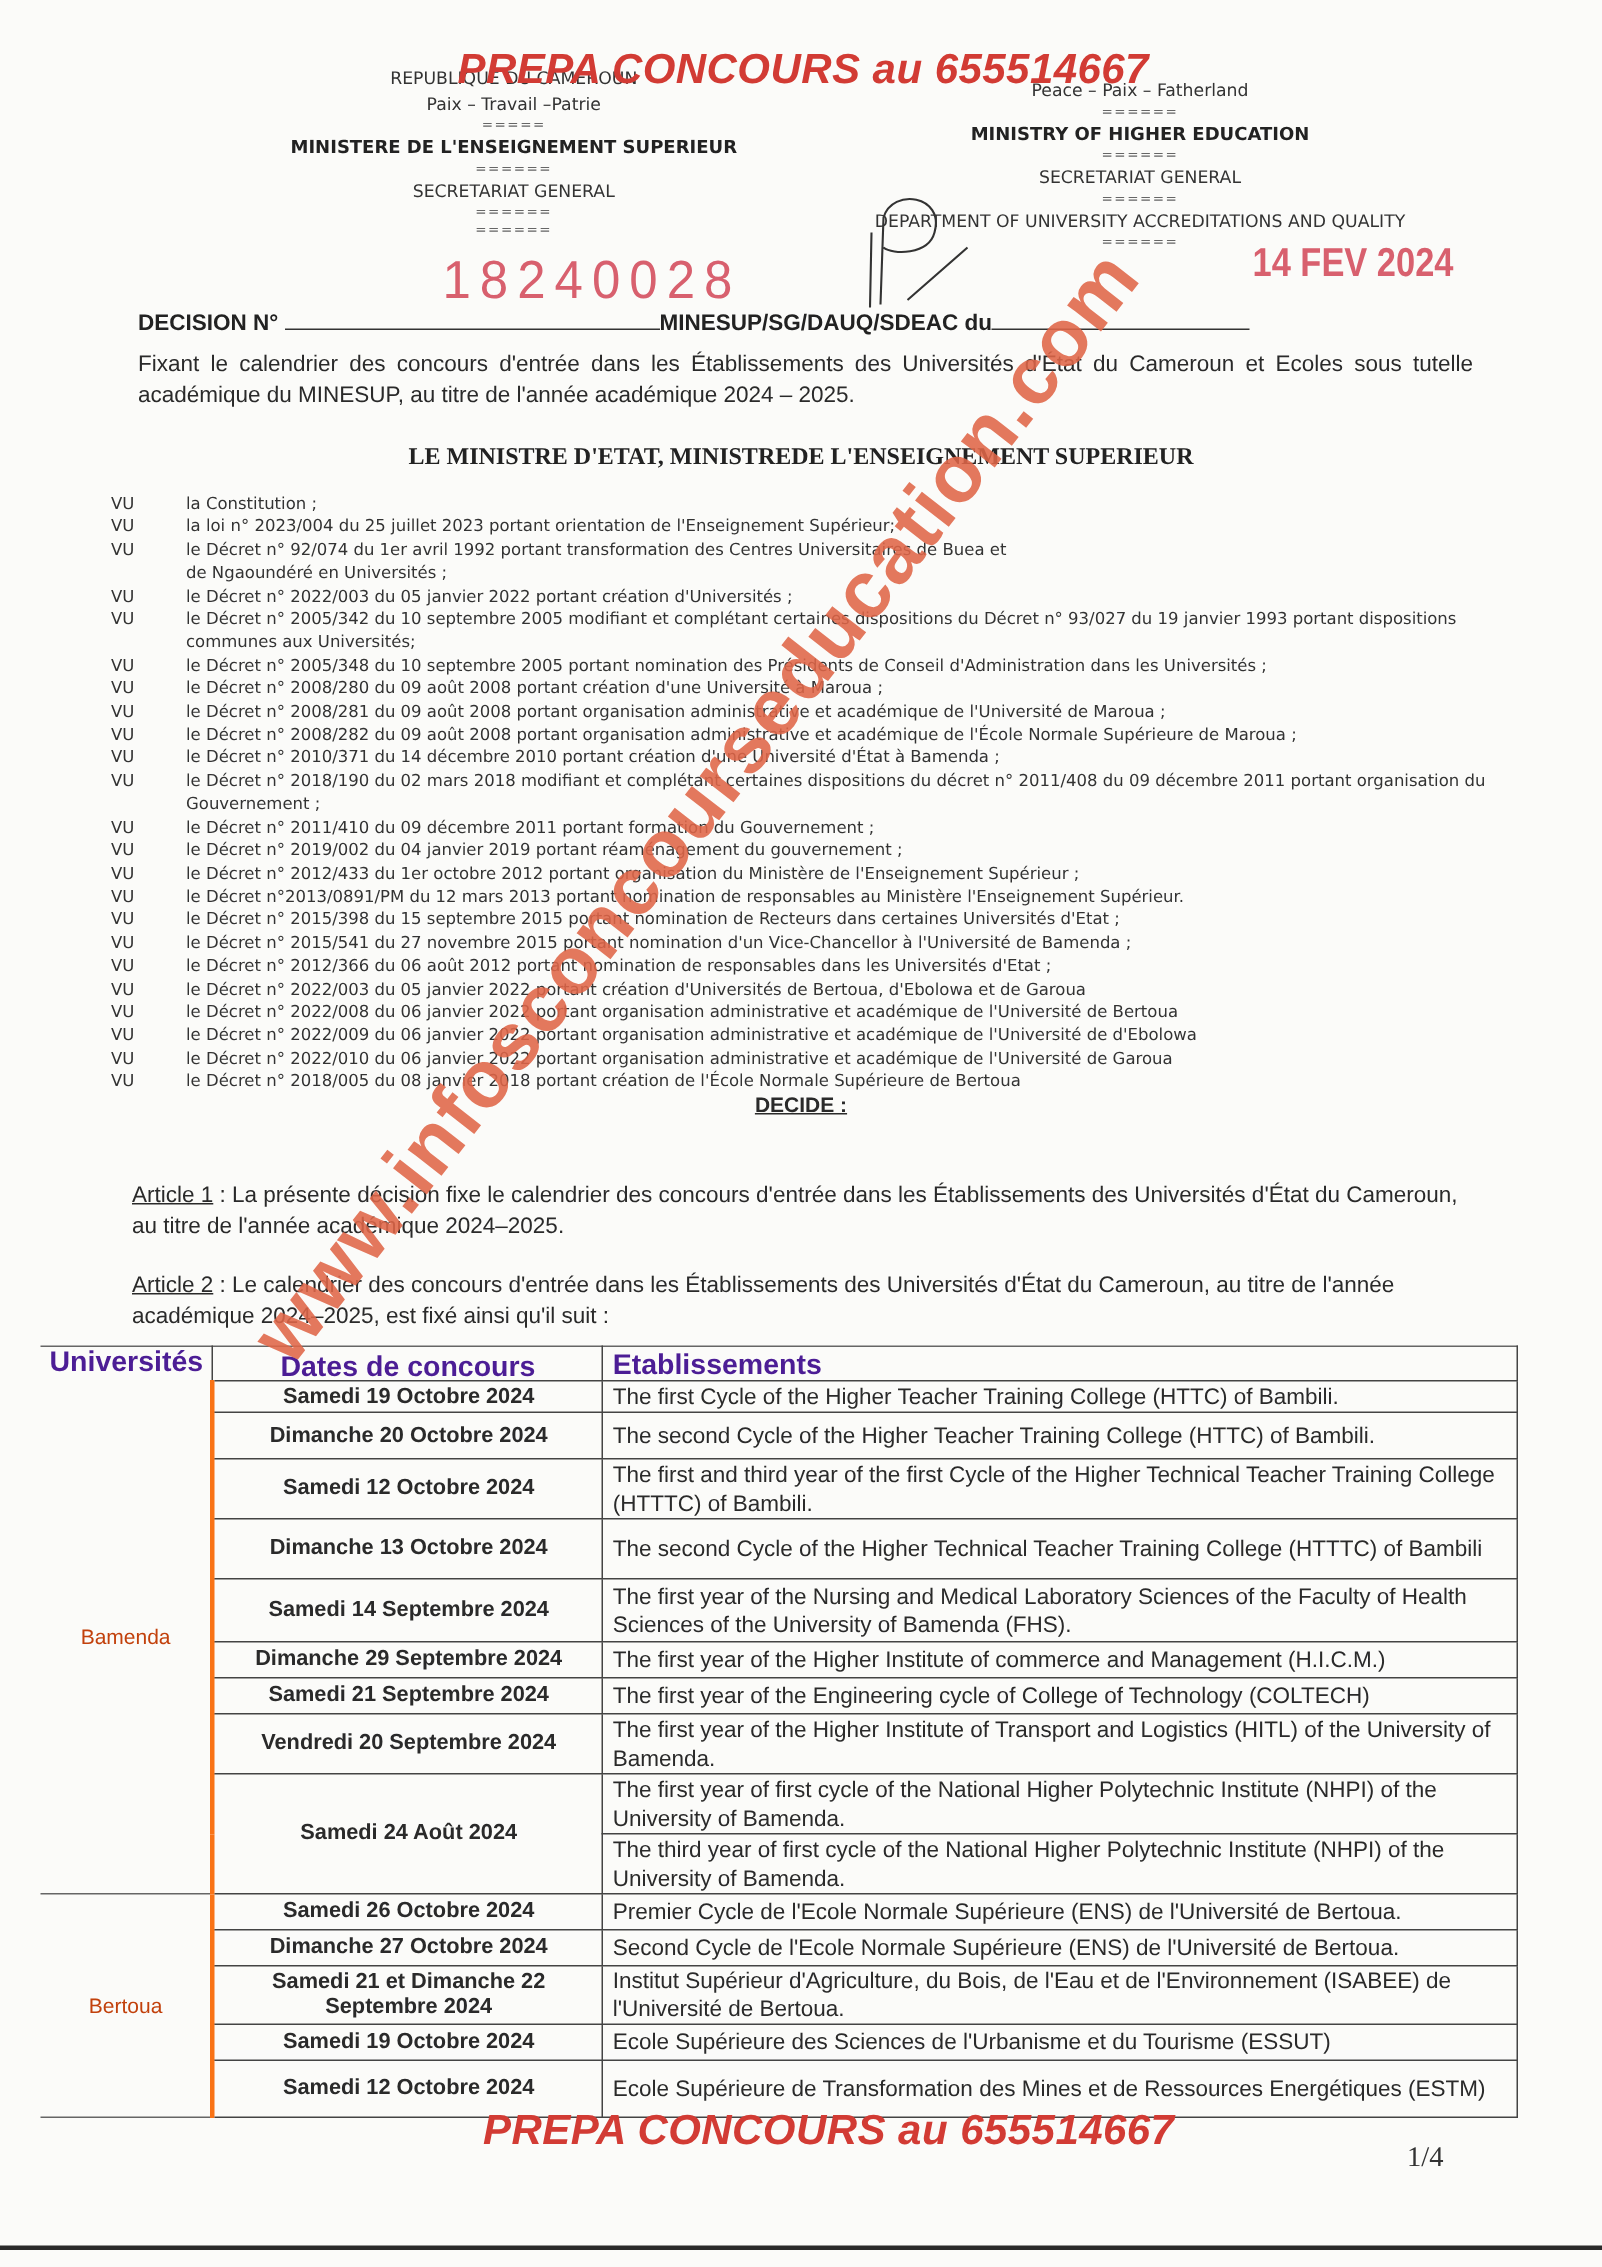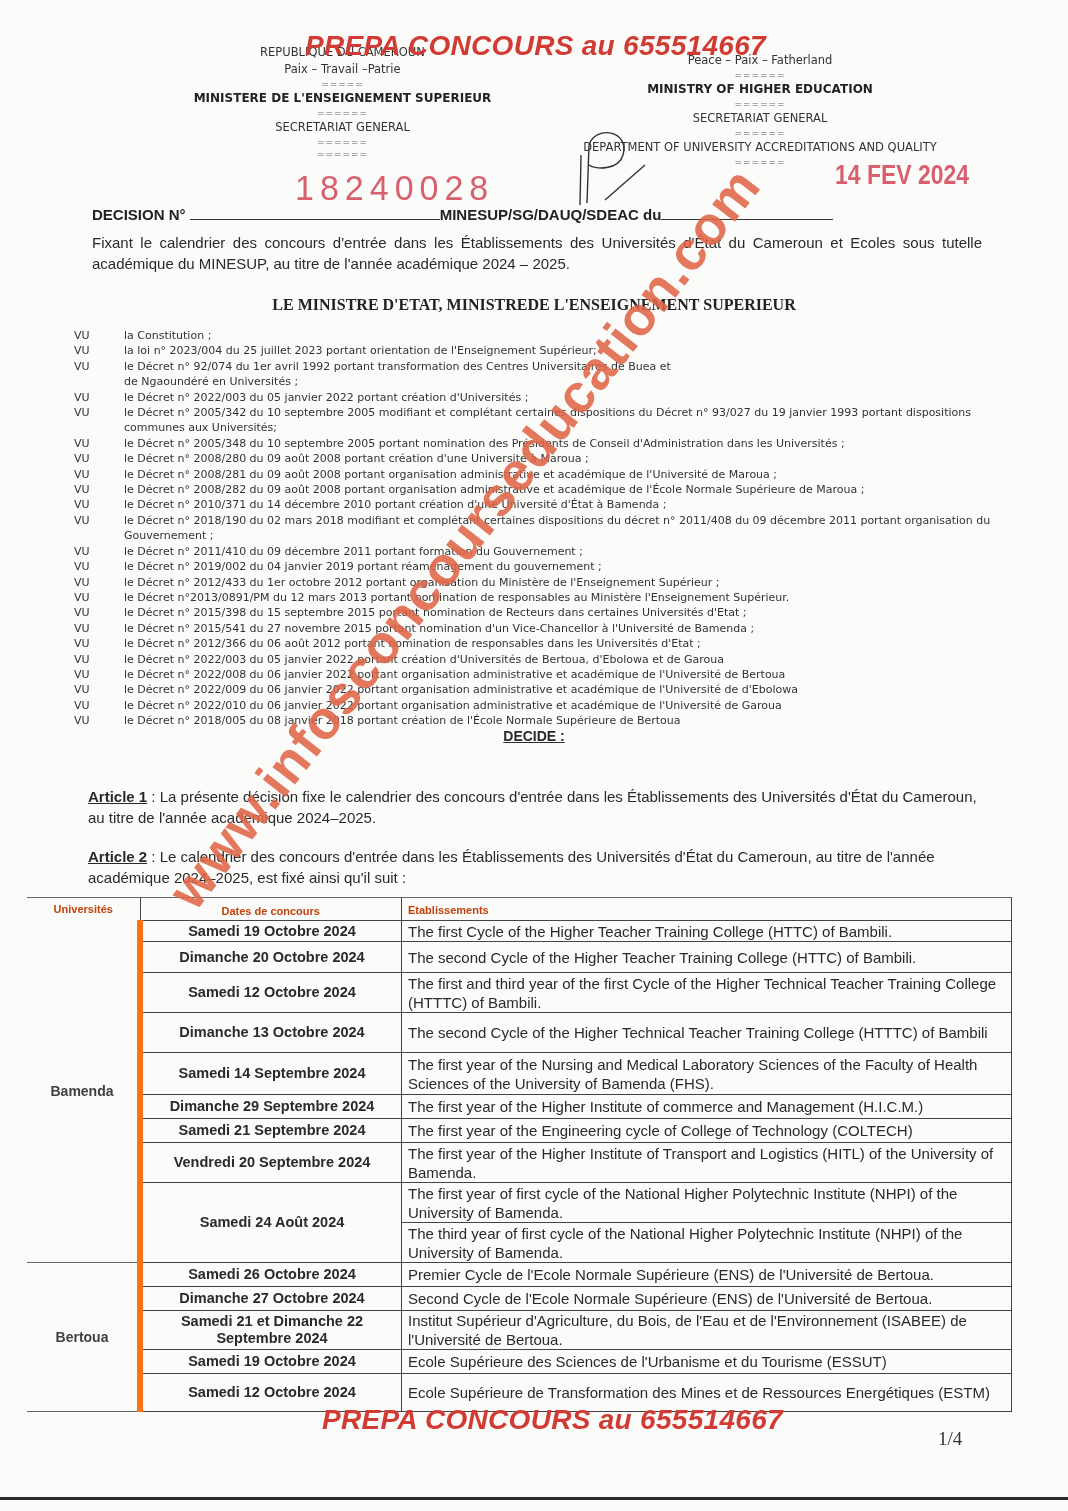"Article 1" .article .lbl { font-weight: bold -> normal }
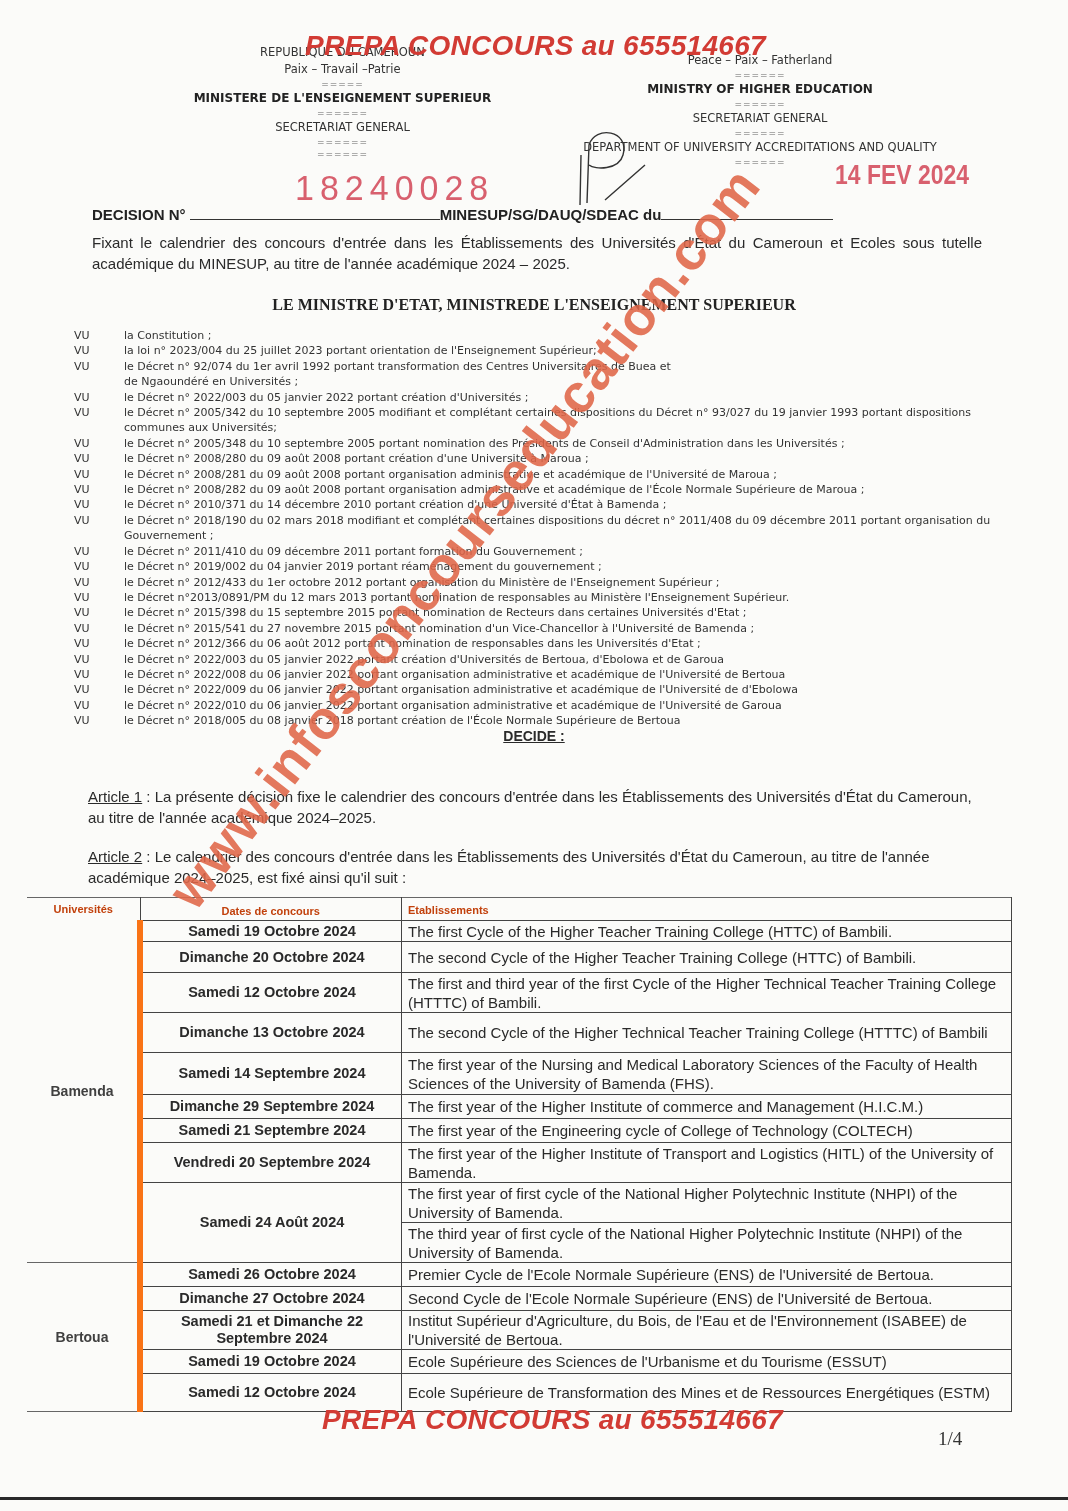"Universités" table.cal th { color: #c2410c -> #4c1d95; font-size: 11px -> 19px }
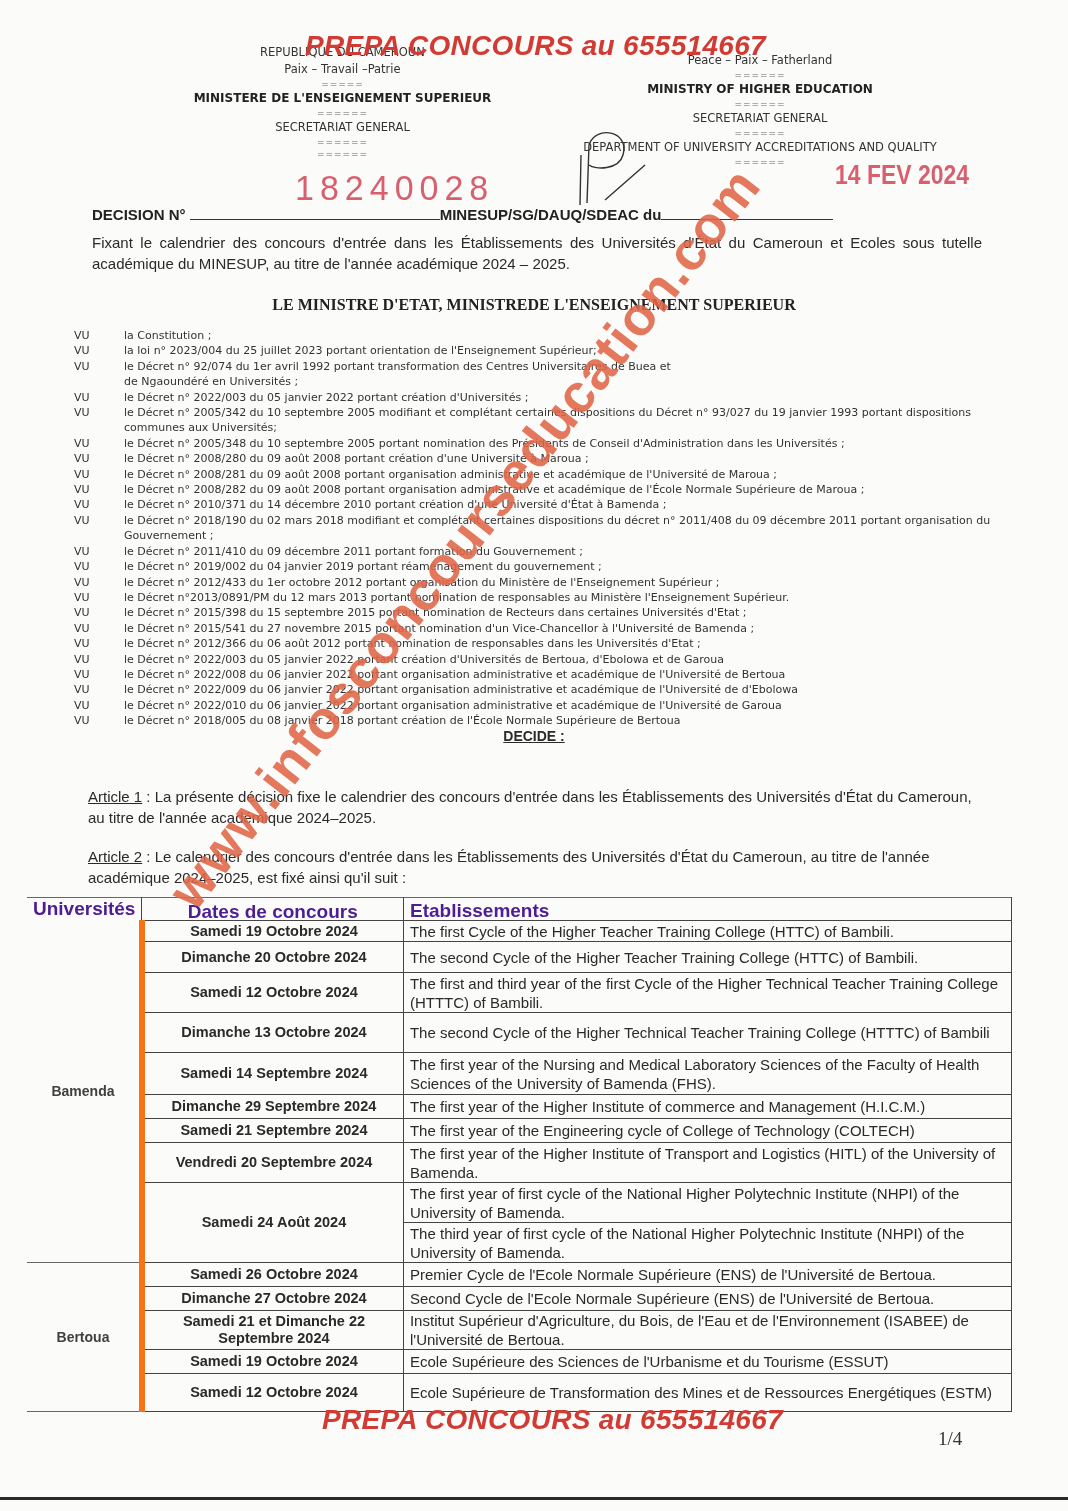"Bamenda" .c-univ { border-right: 6px solid #f97316 -> 3px solid #f97316; color: #404040 -> #c2410c; font-weight: bold -> normal }
